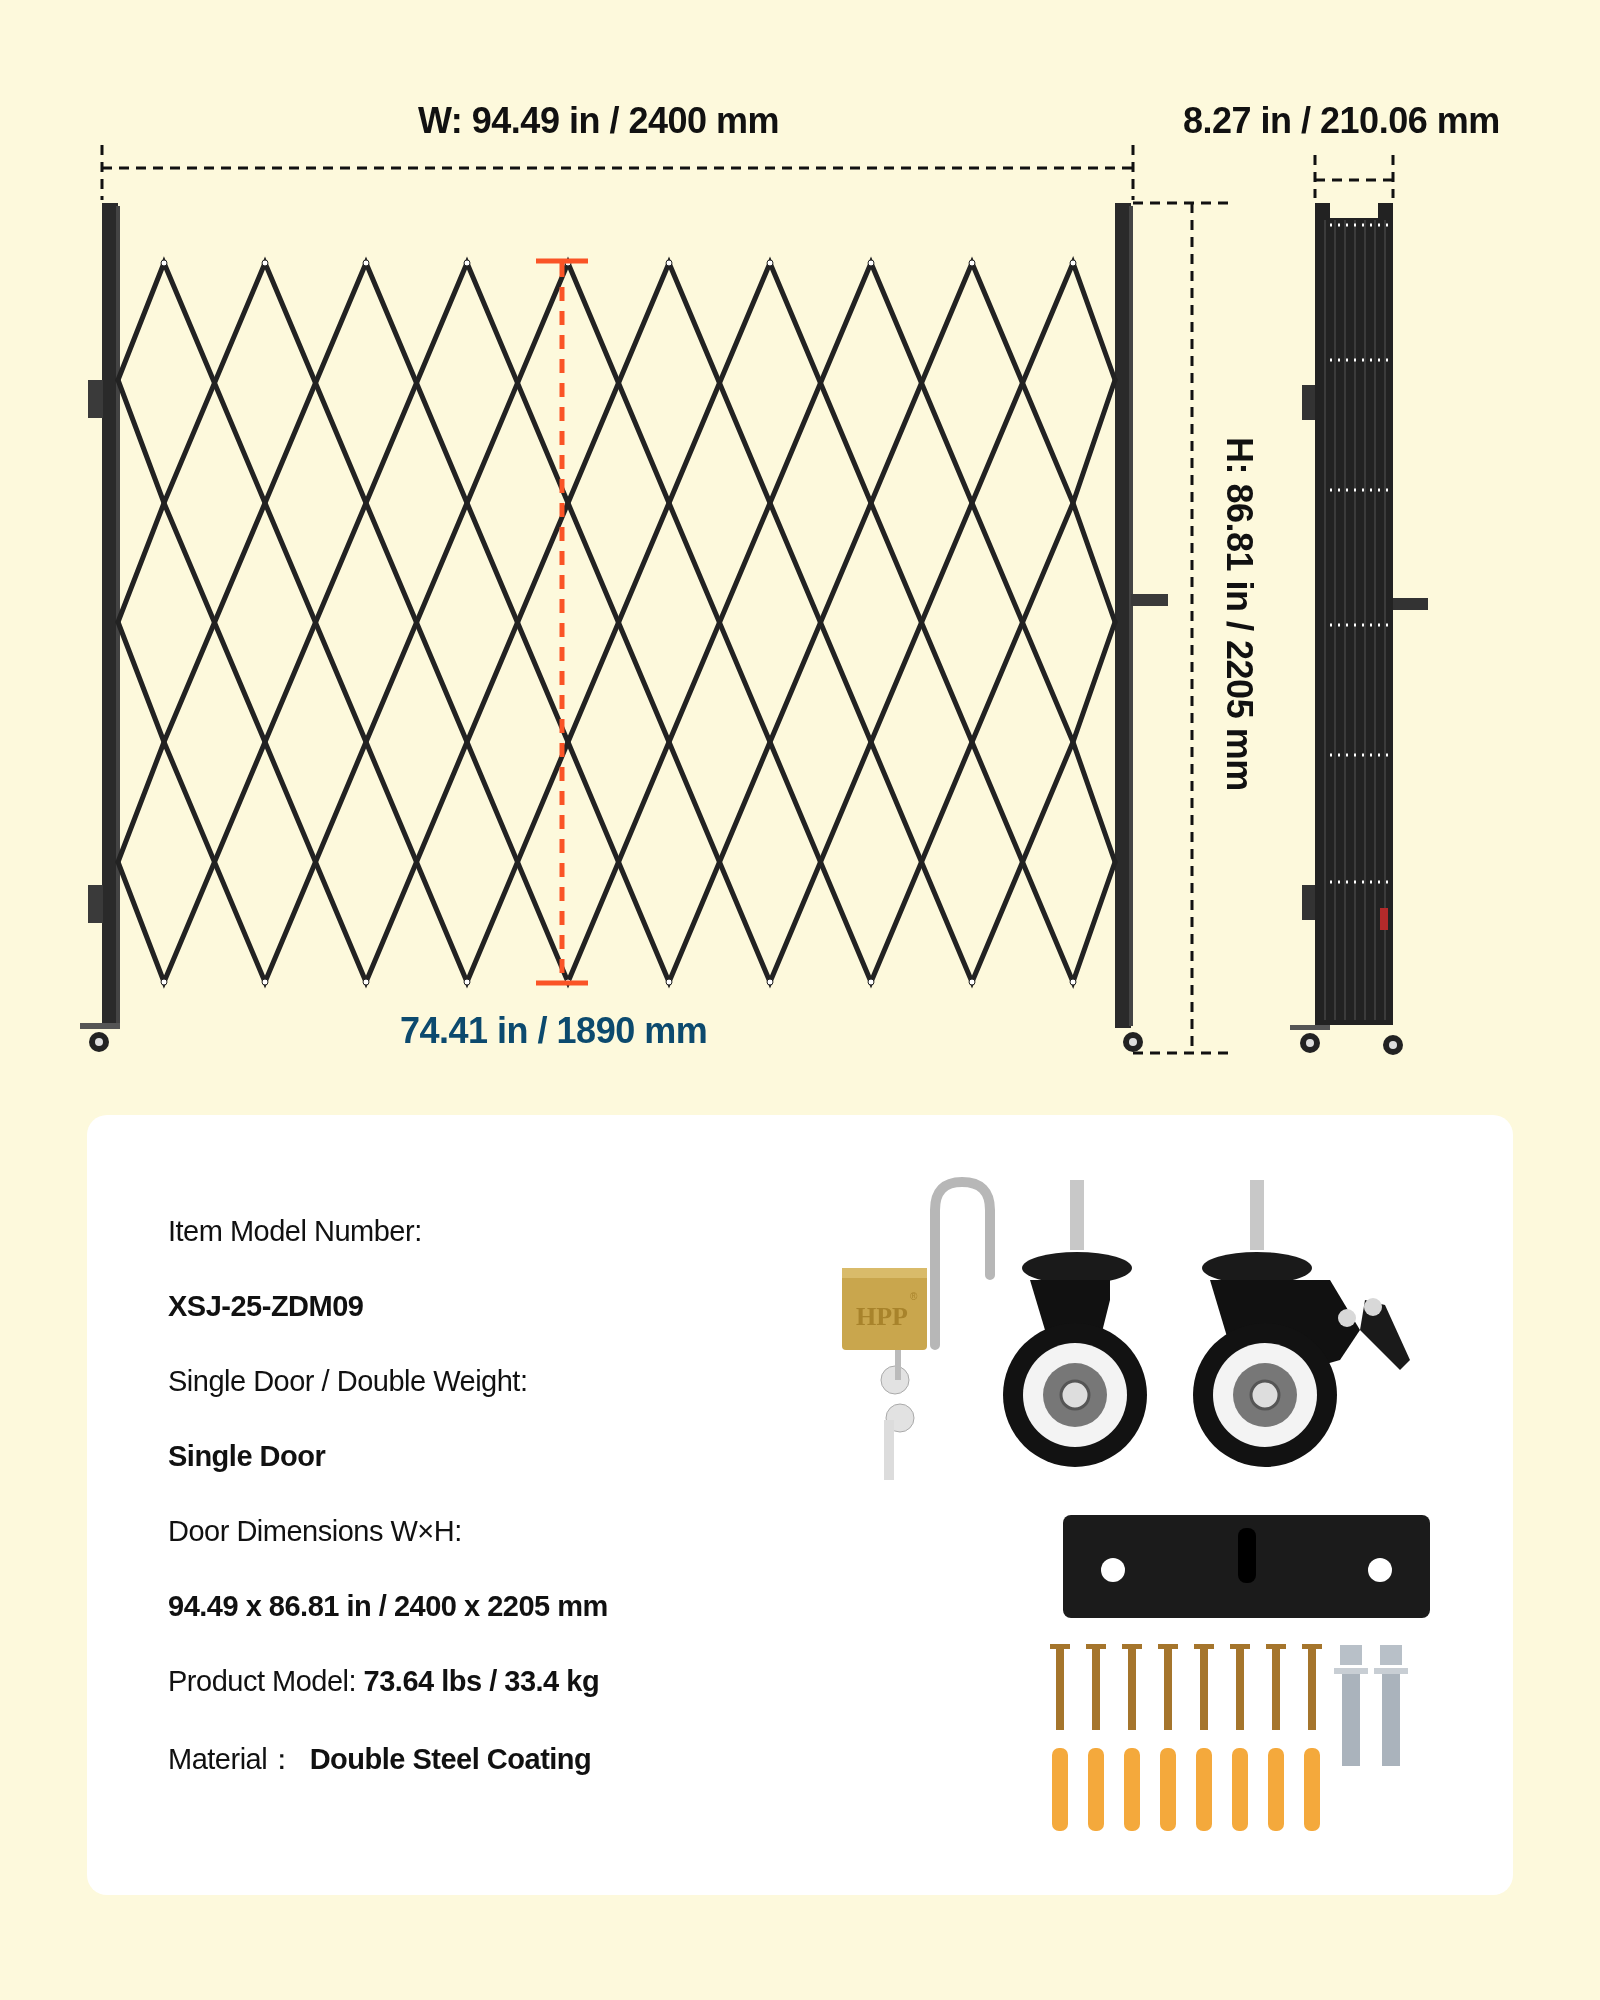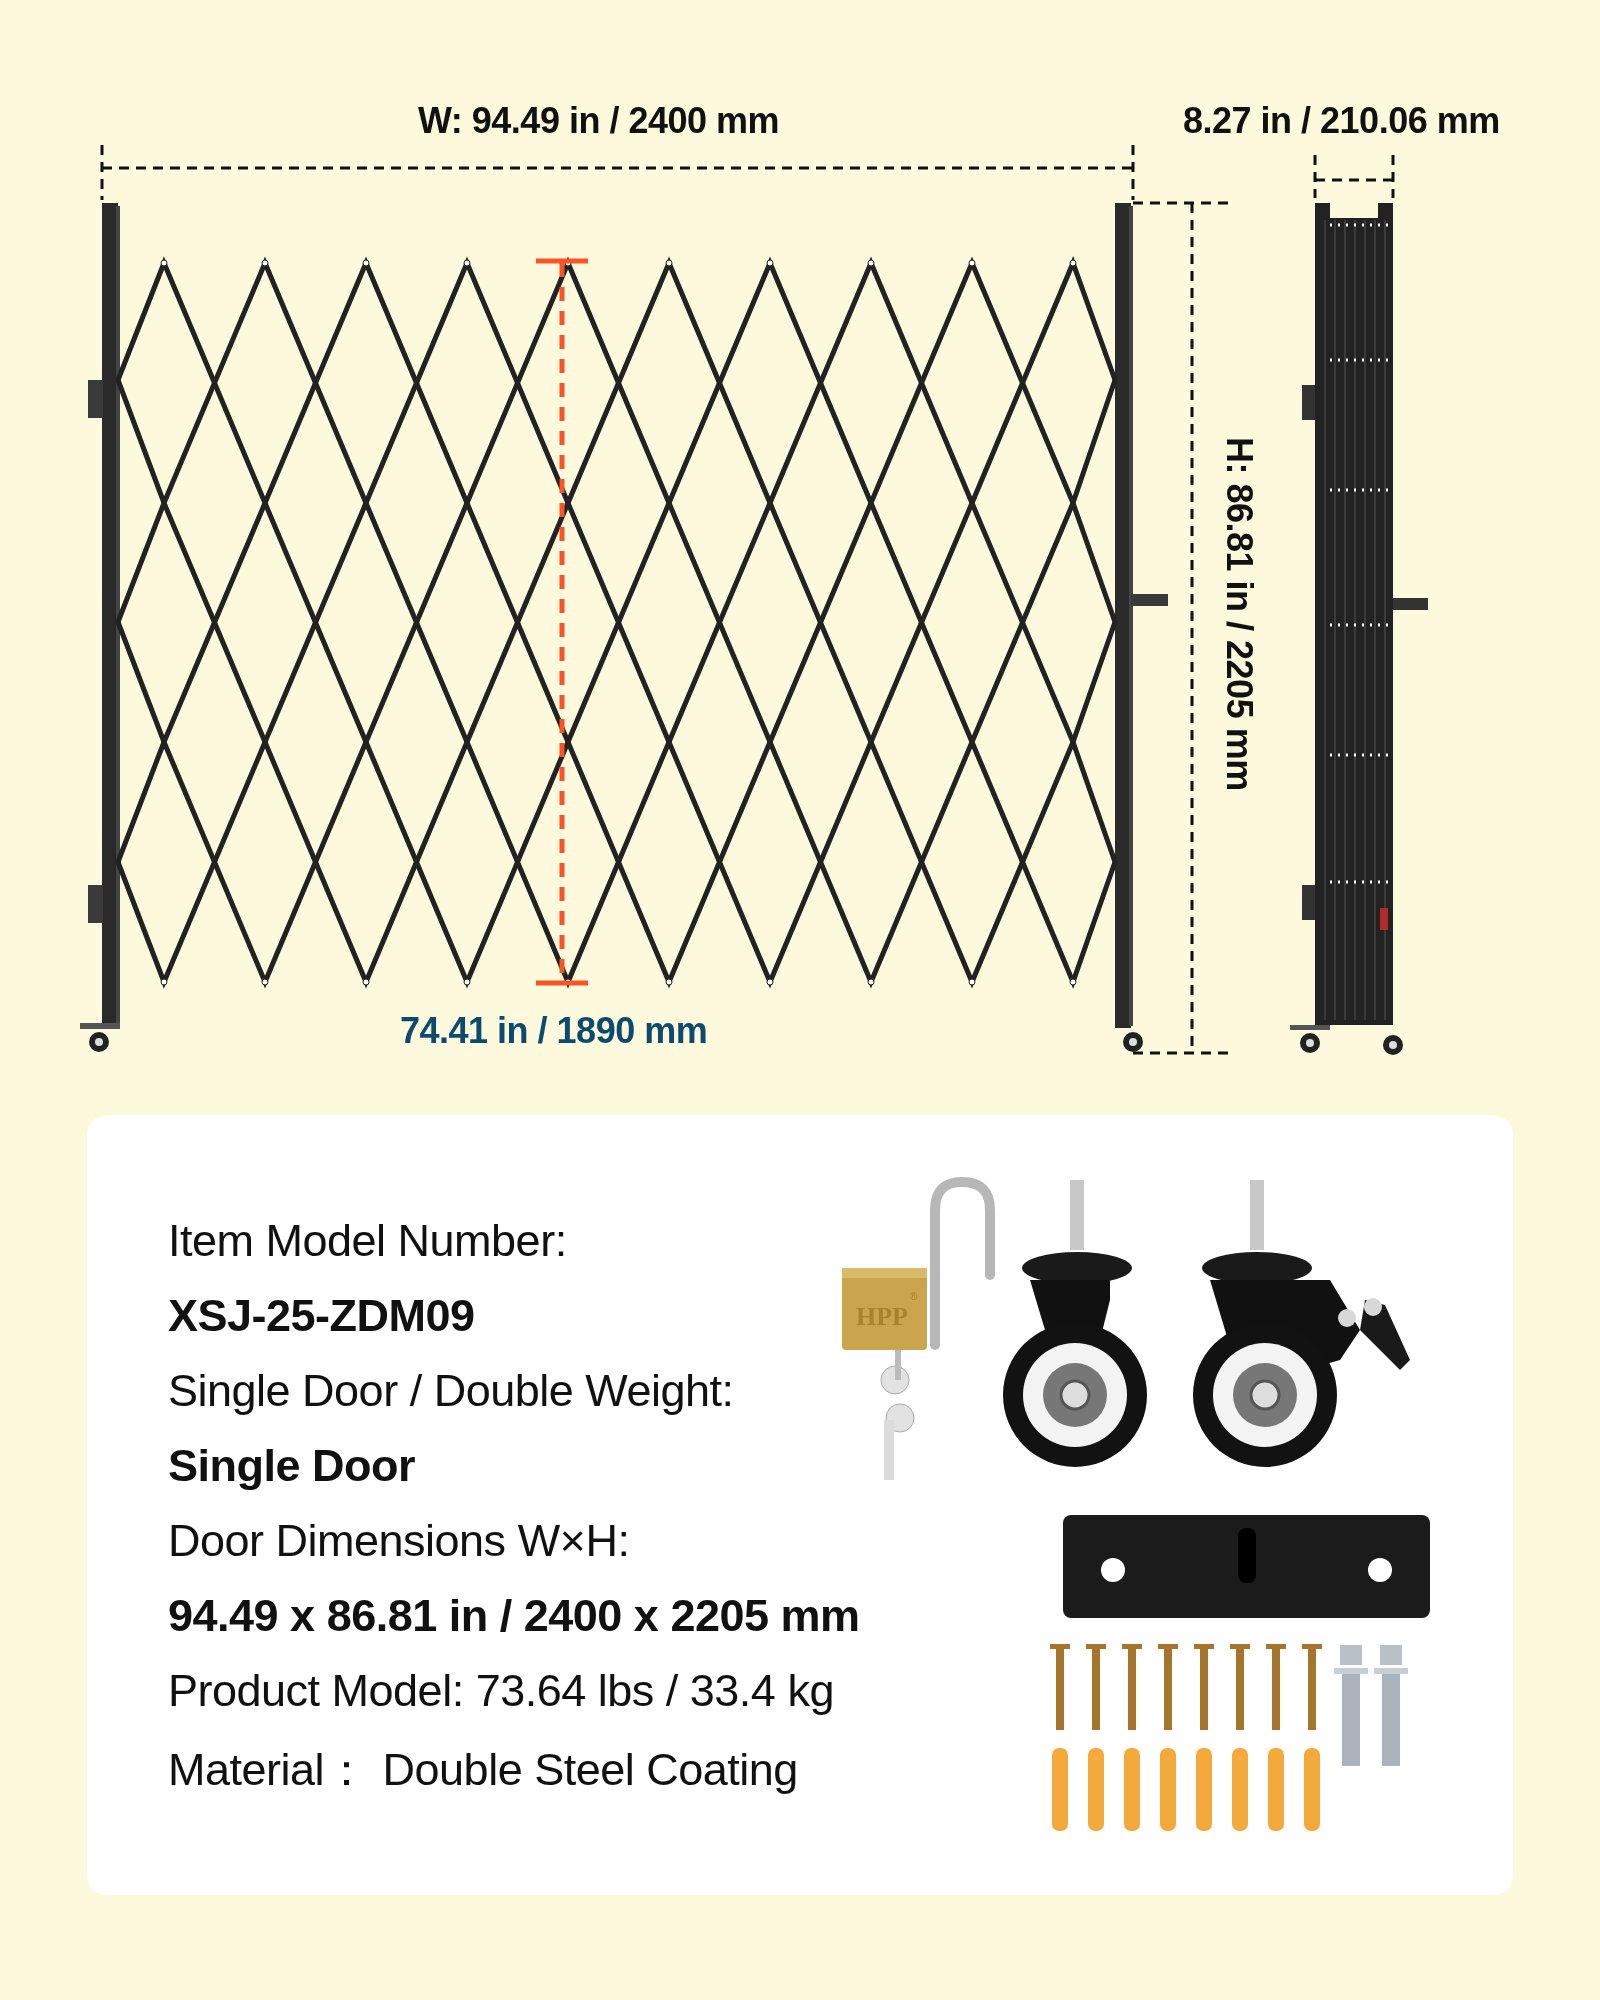"Item Model Number:" .spec { font-size: 45px -> 29px }
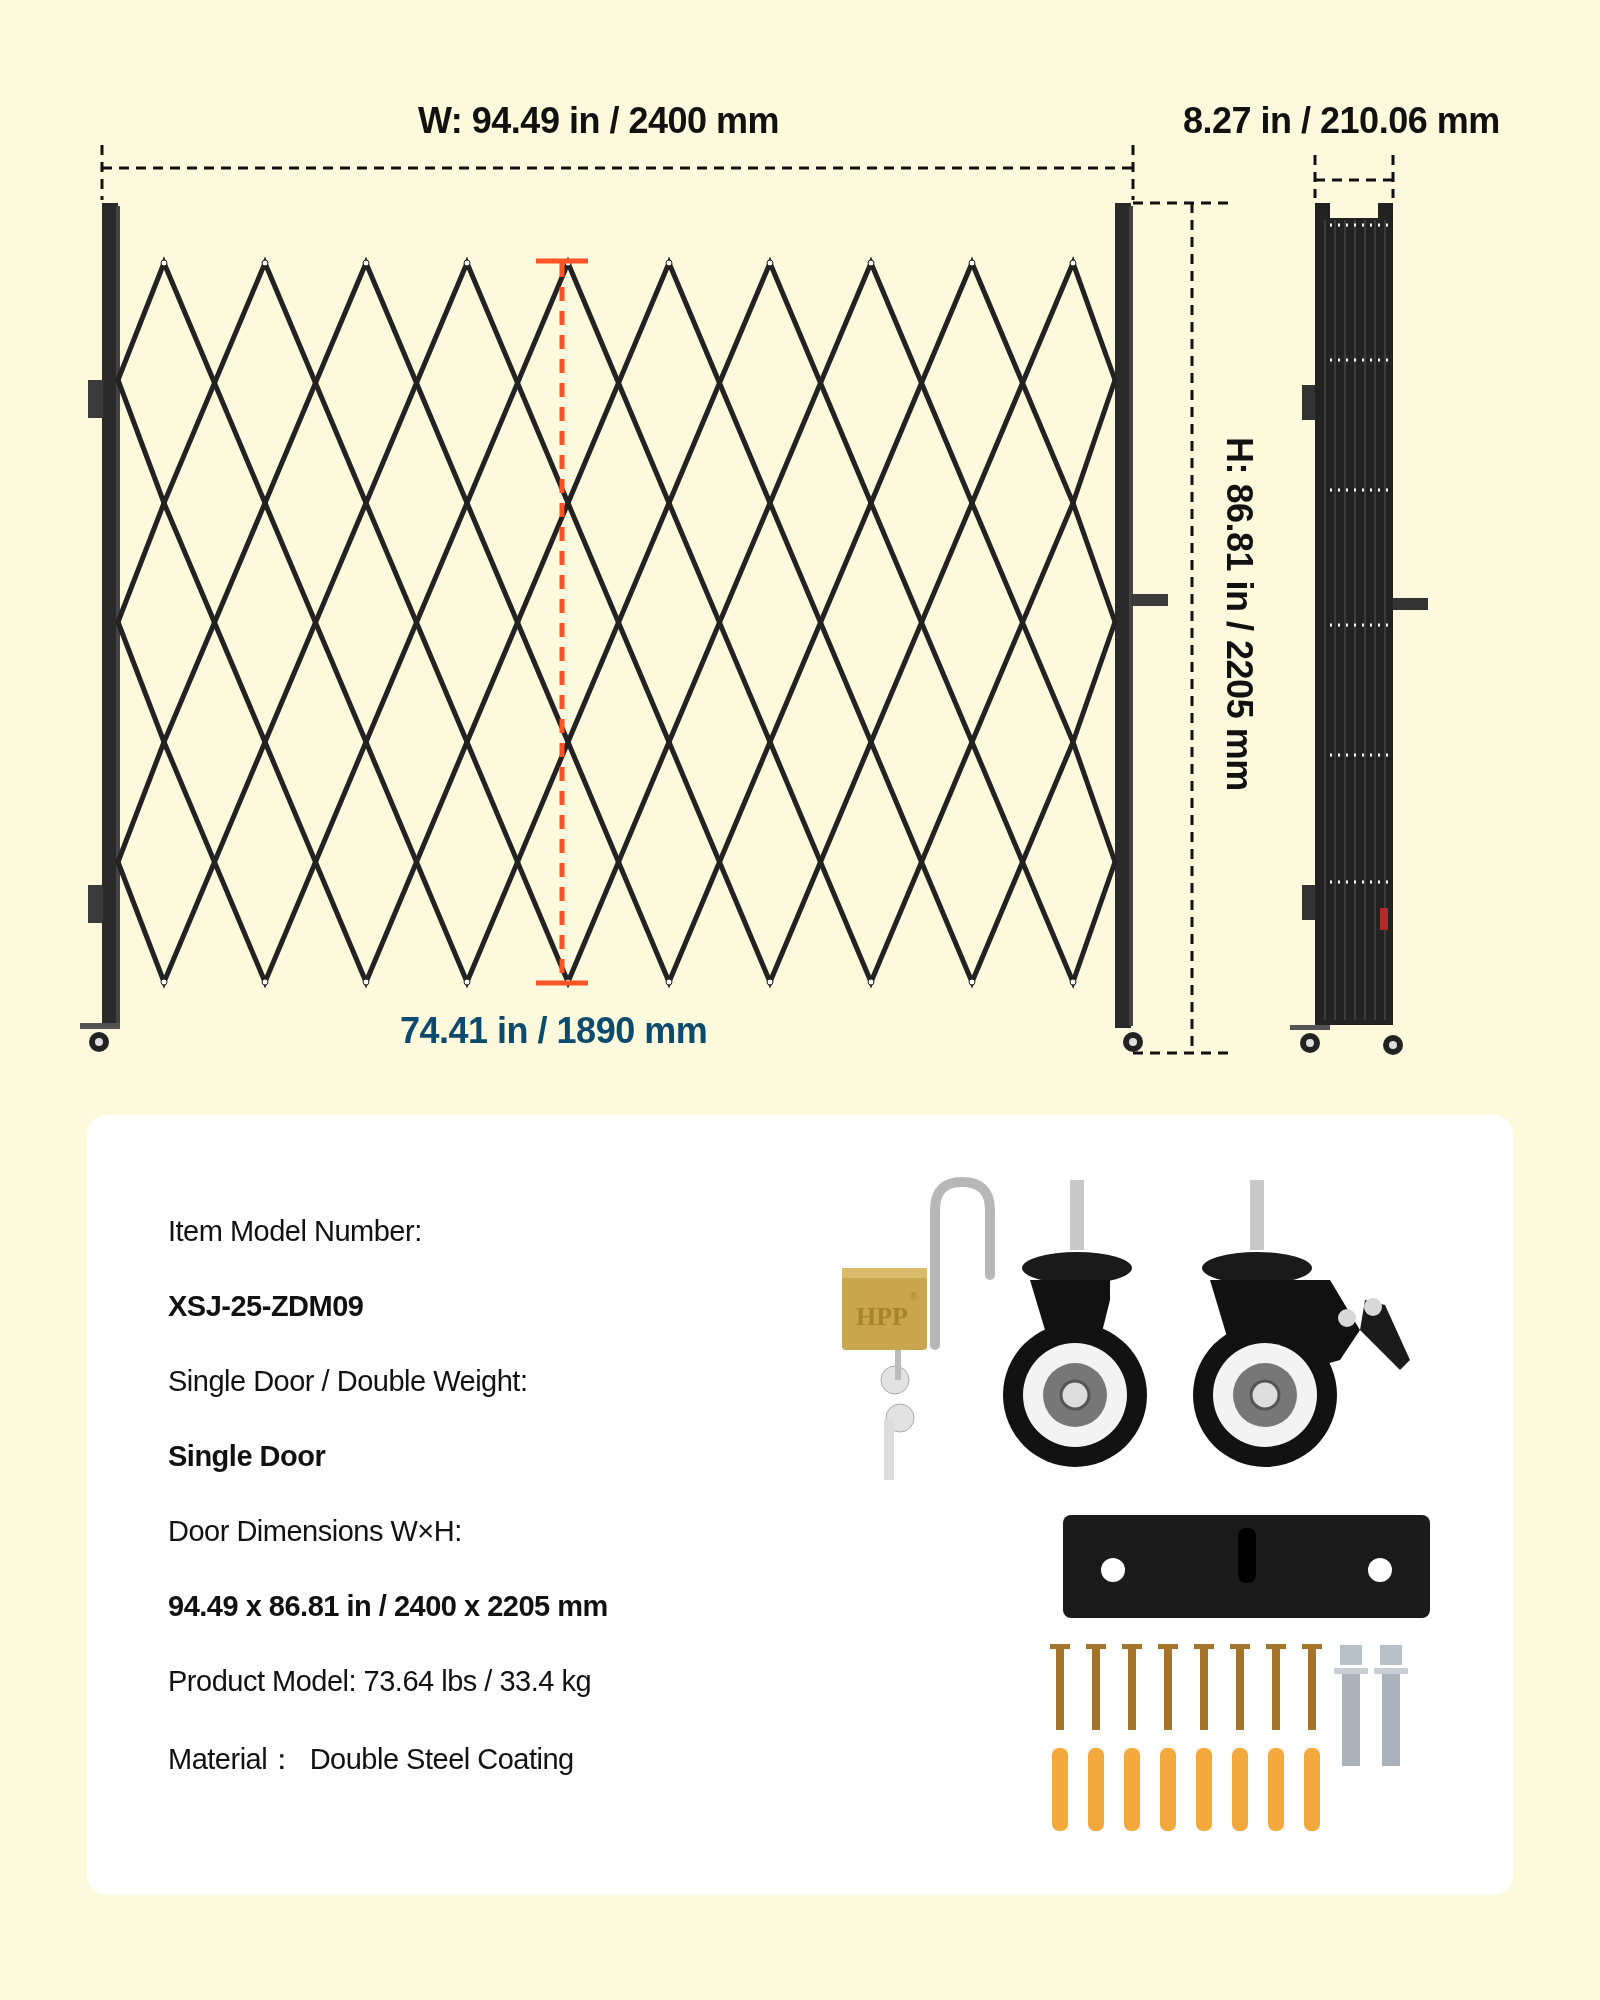"73.64 lbs / 33.4 kg" .spec b { font-weight: normal -> bold }
